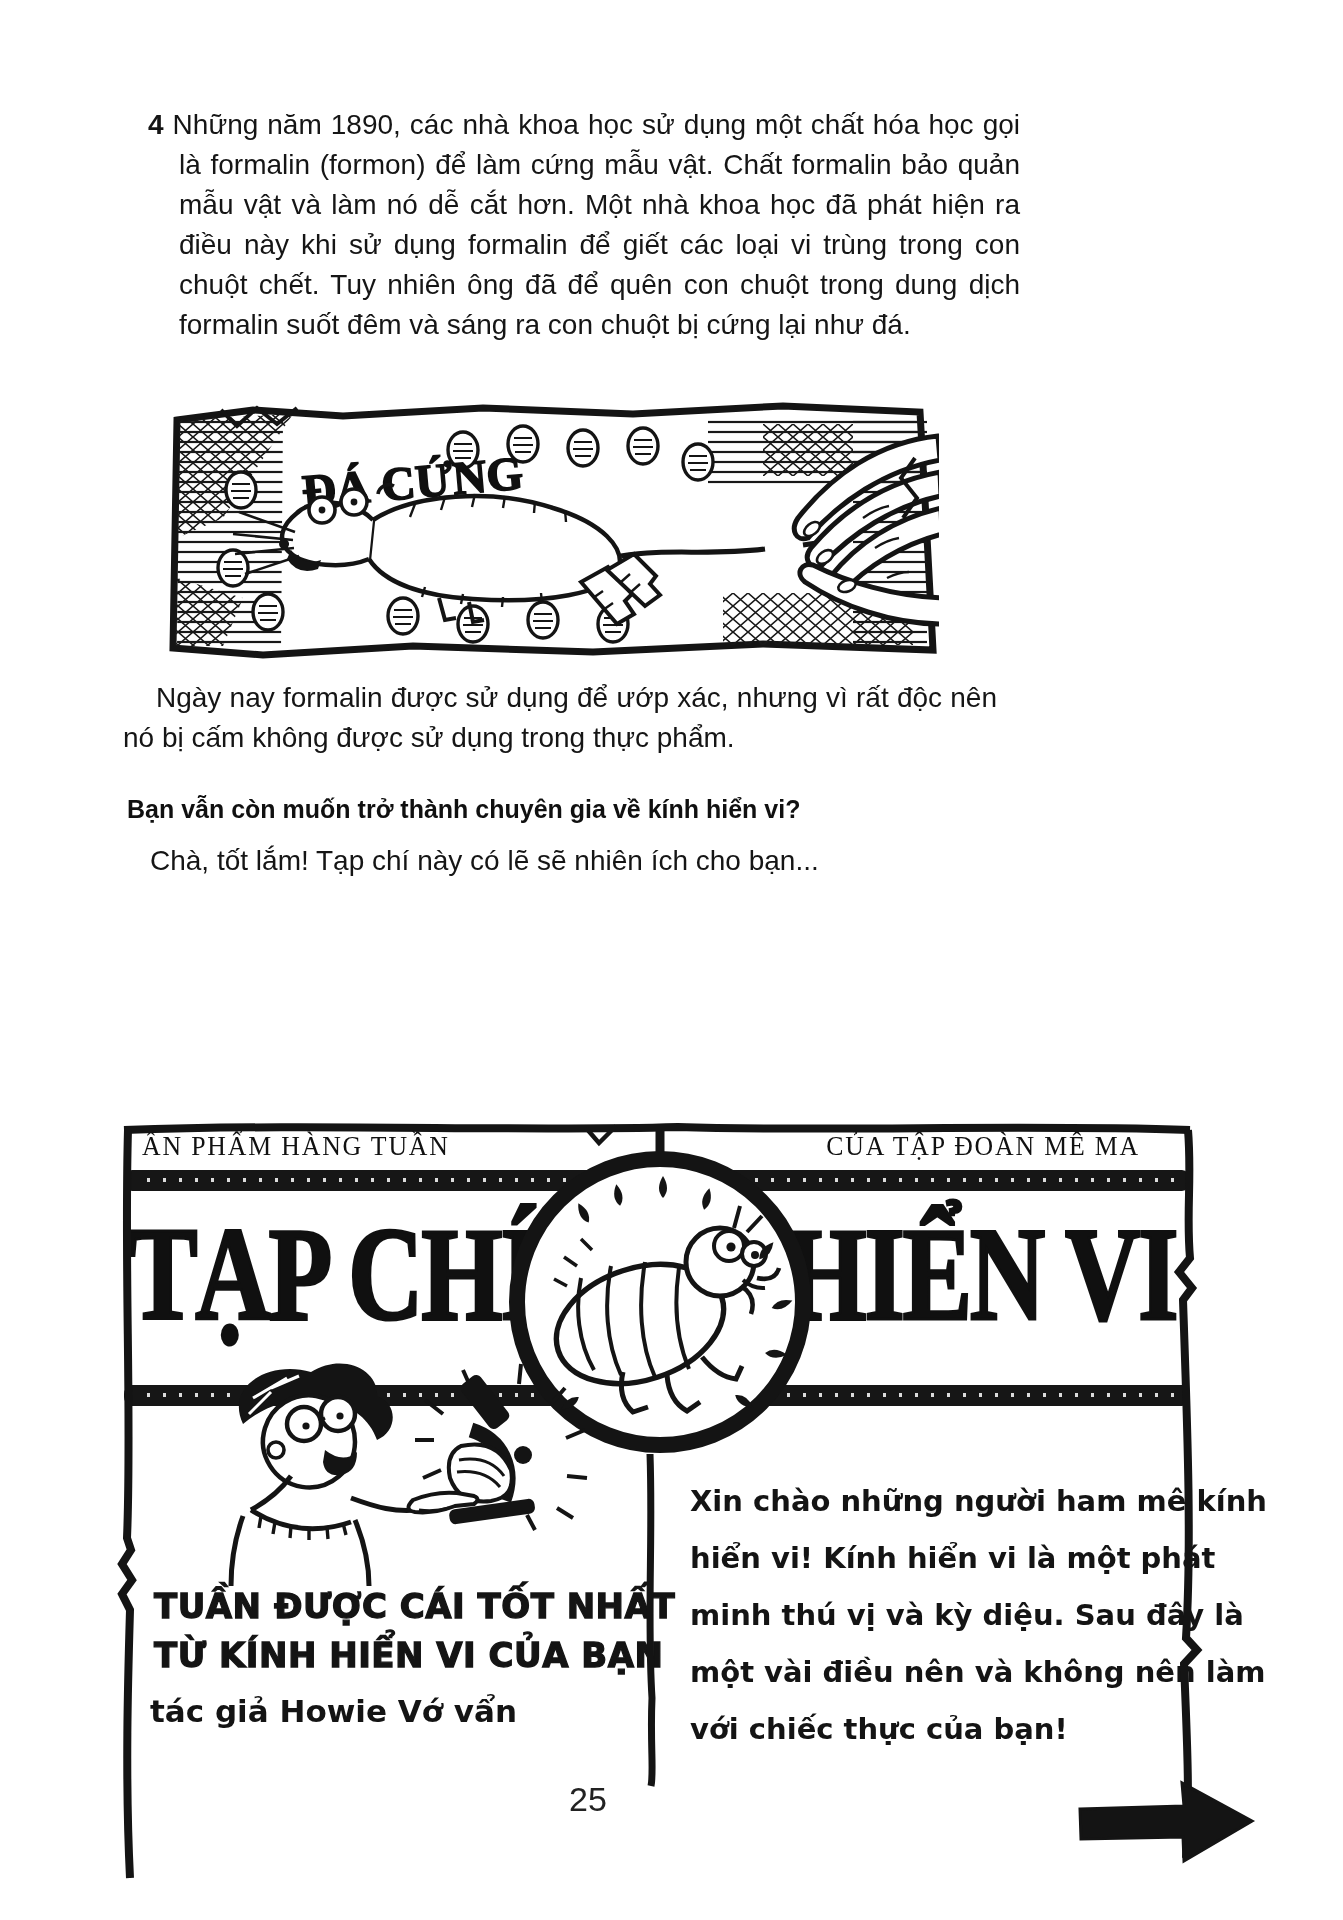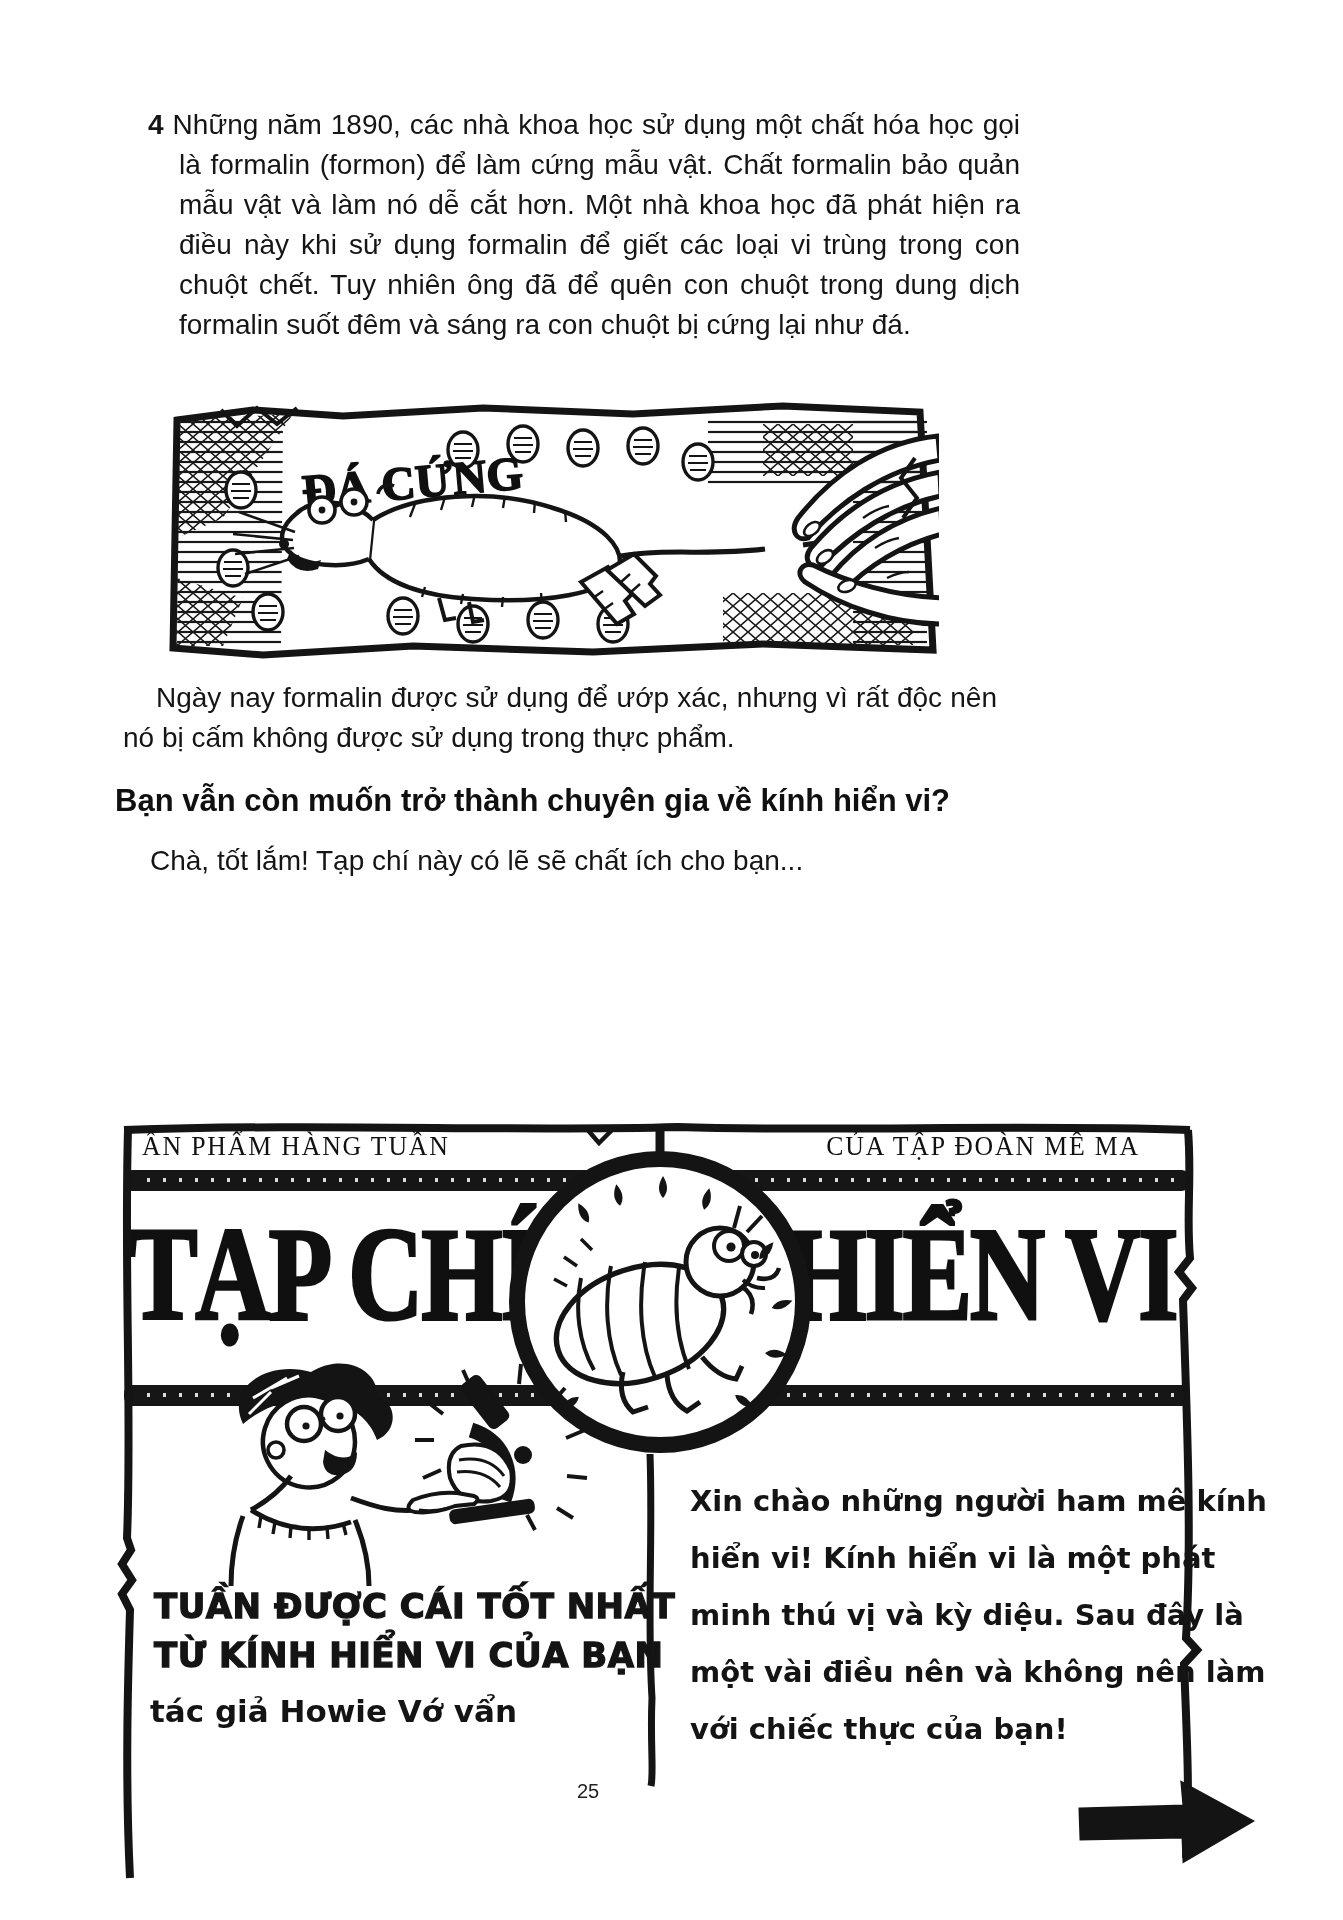"Bạn vẫn còn muốn trở" #section-heading { font-size: 31px -> 25px; margin: 0 -> 12px }
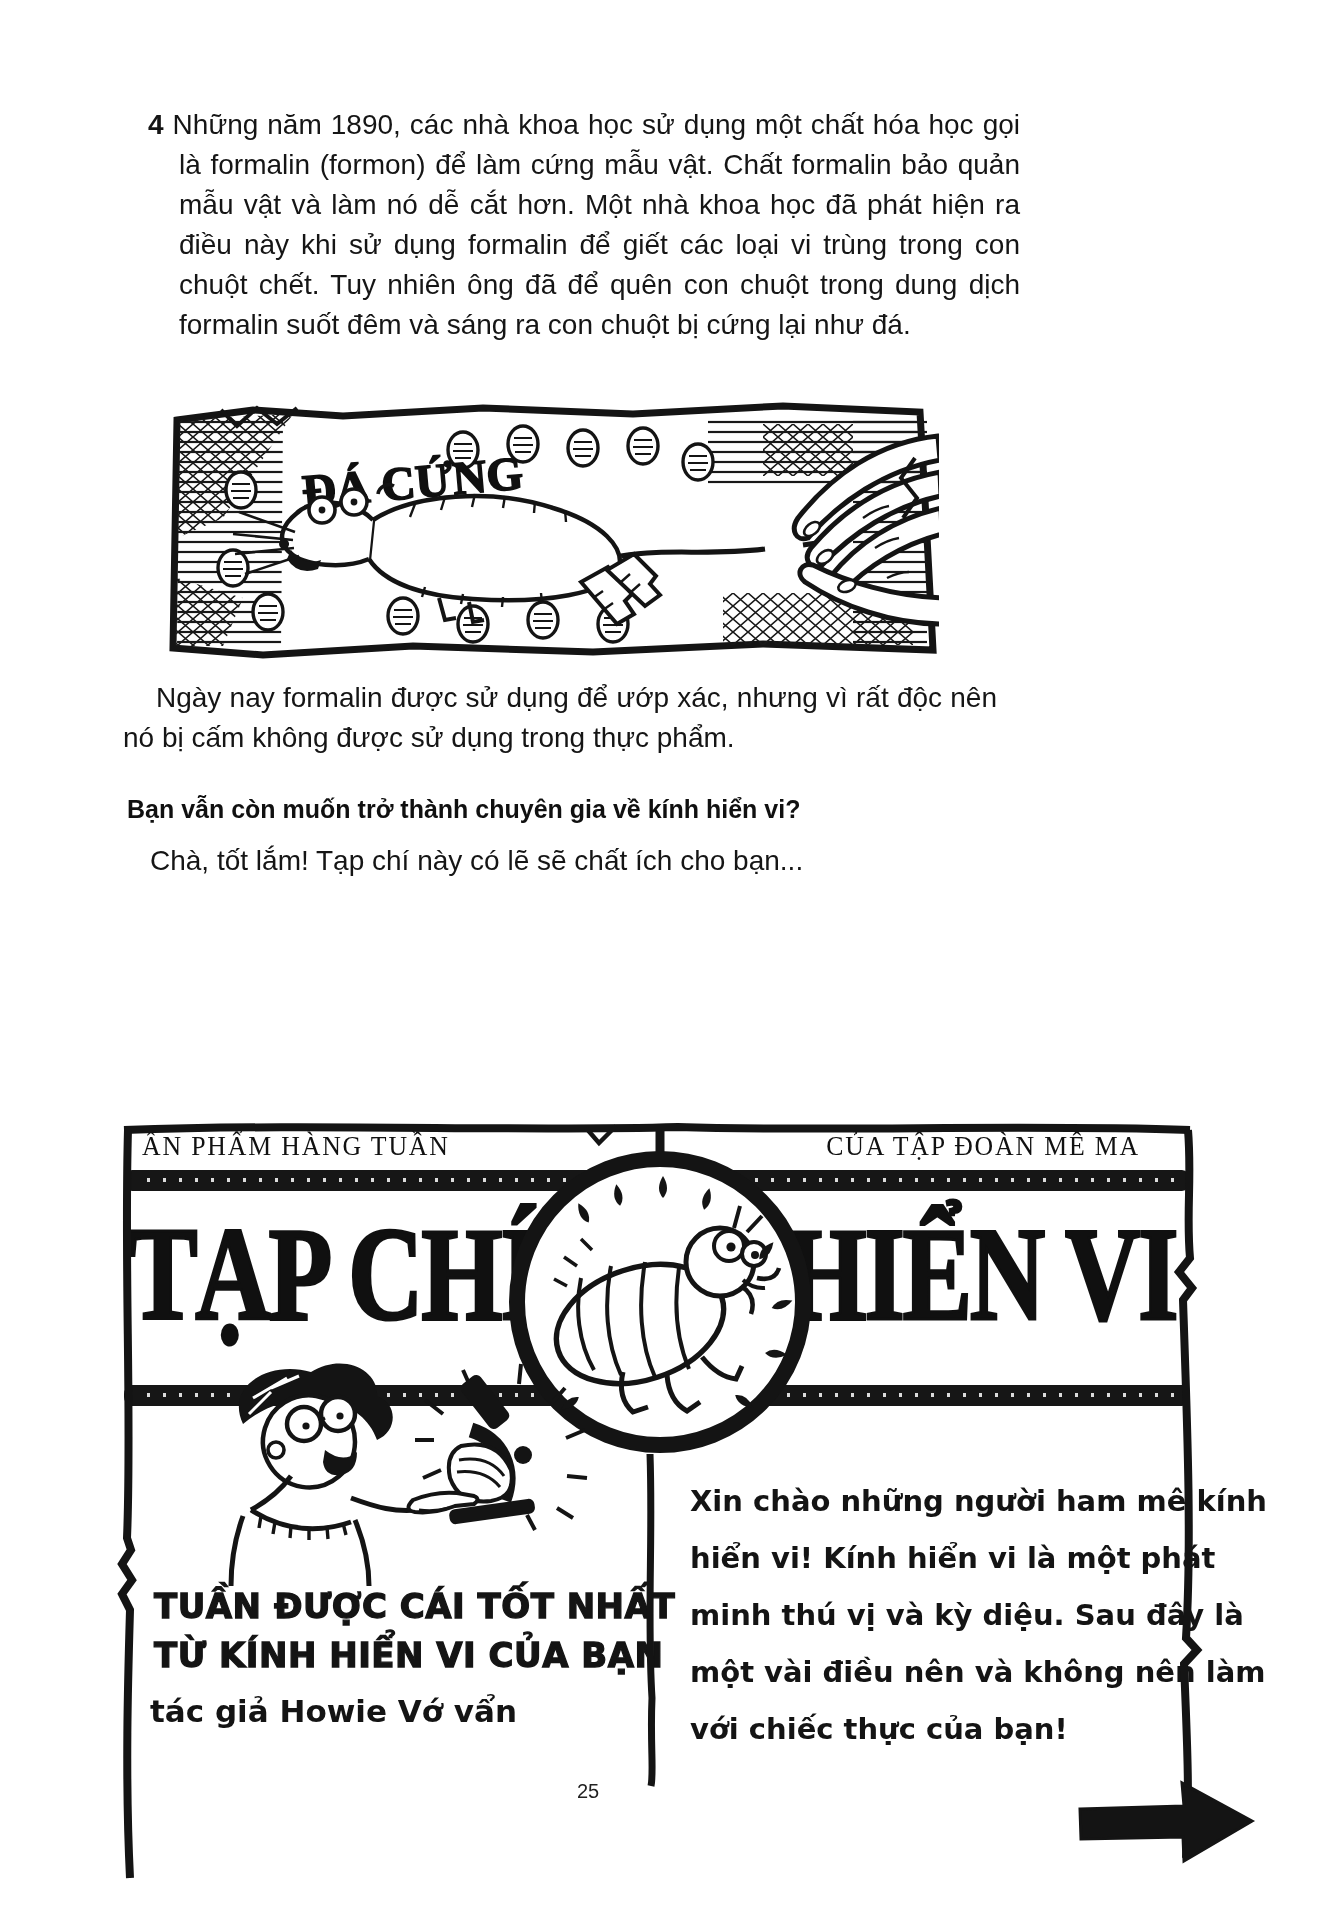"Chà, tốt lắm! Tạp chí" p.body-text { text: chất -> nhiên }
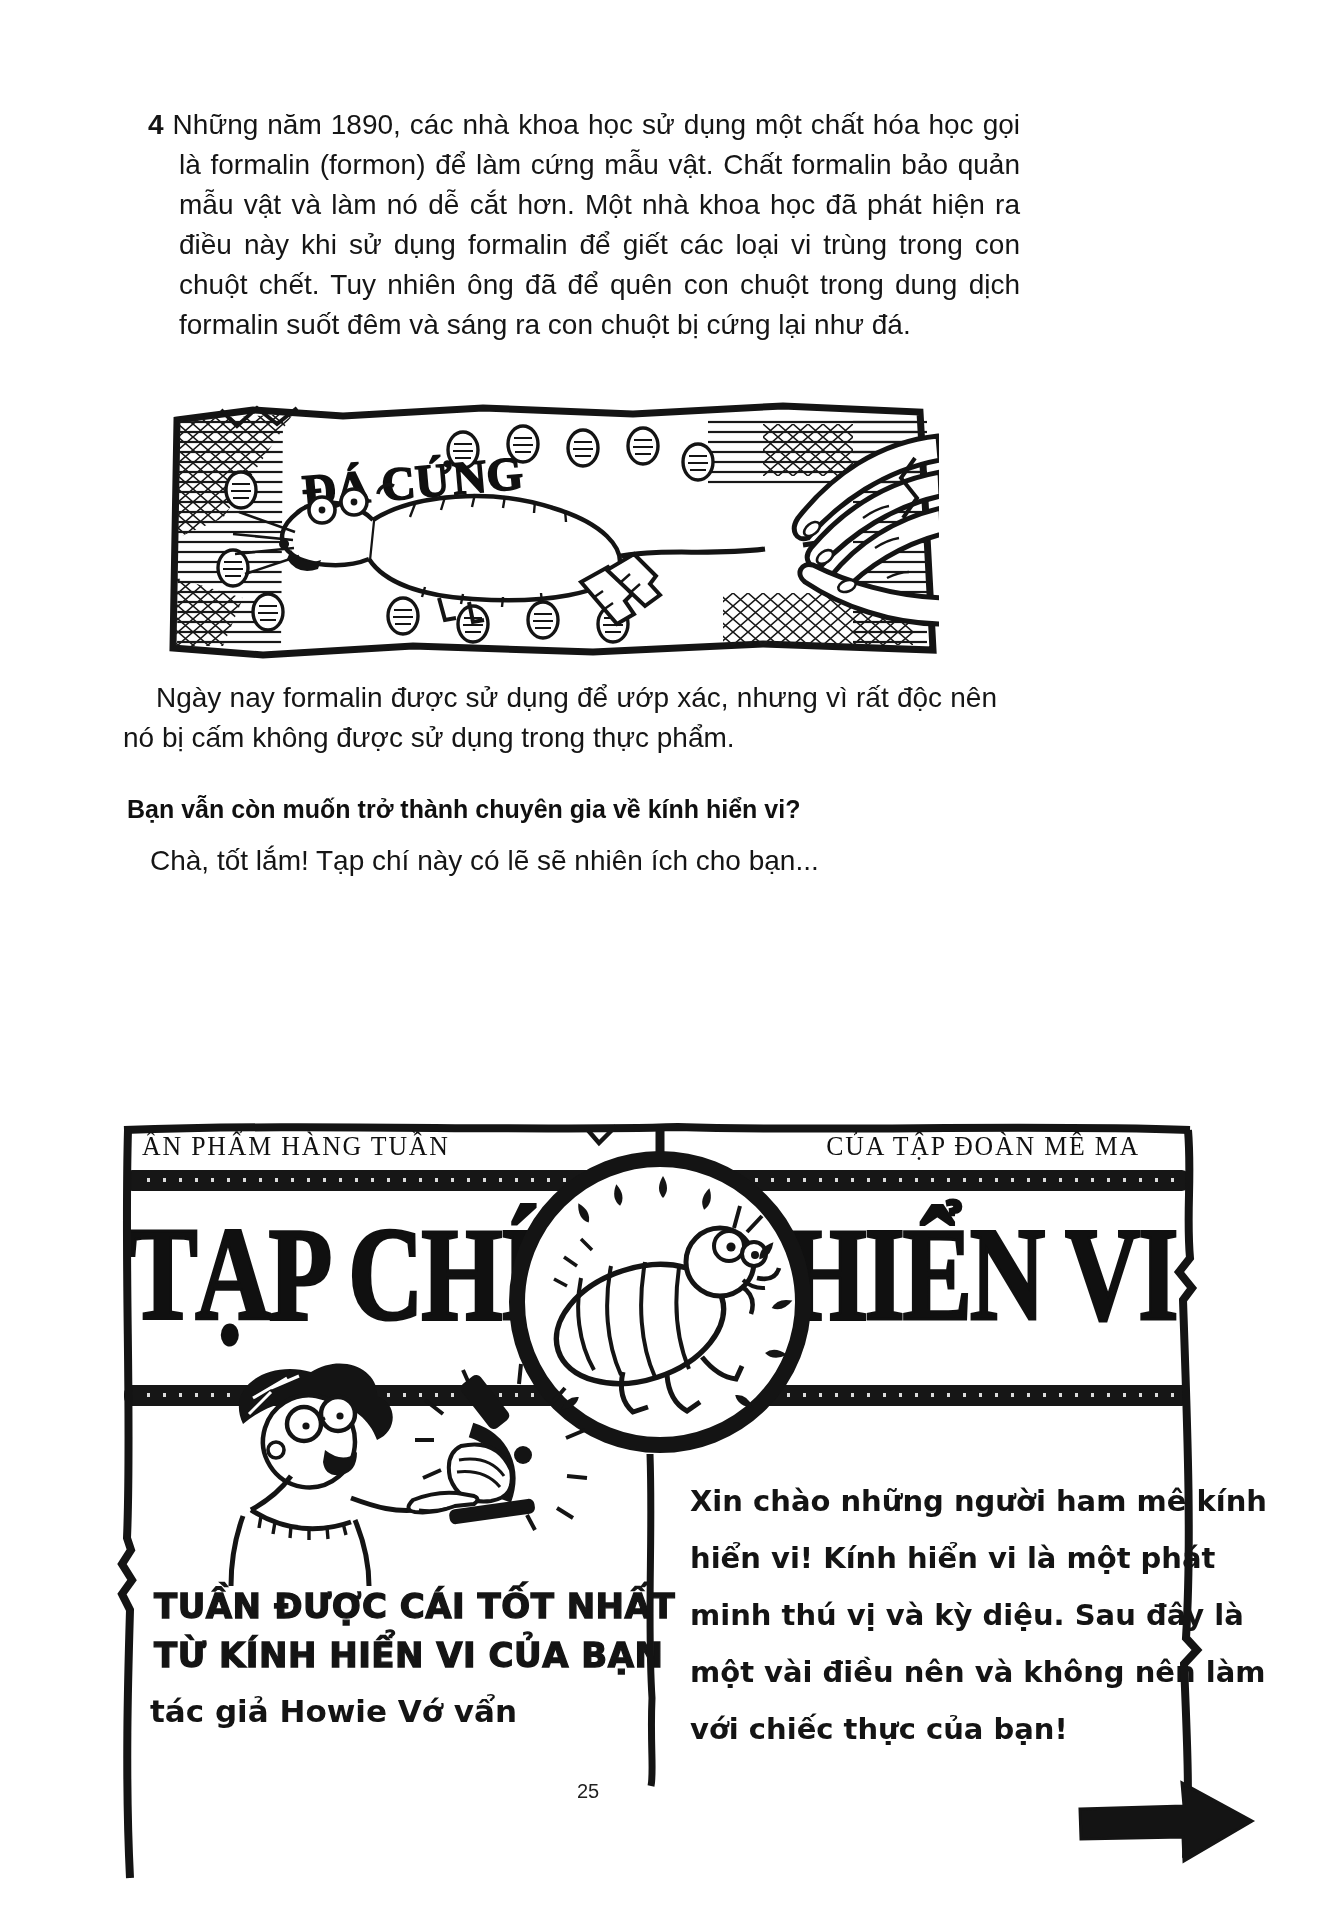"25" #folio { font-size: 20px -> 34px }
